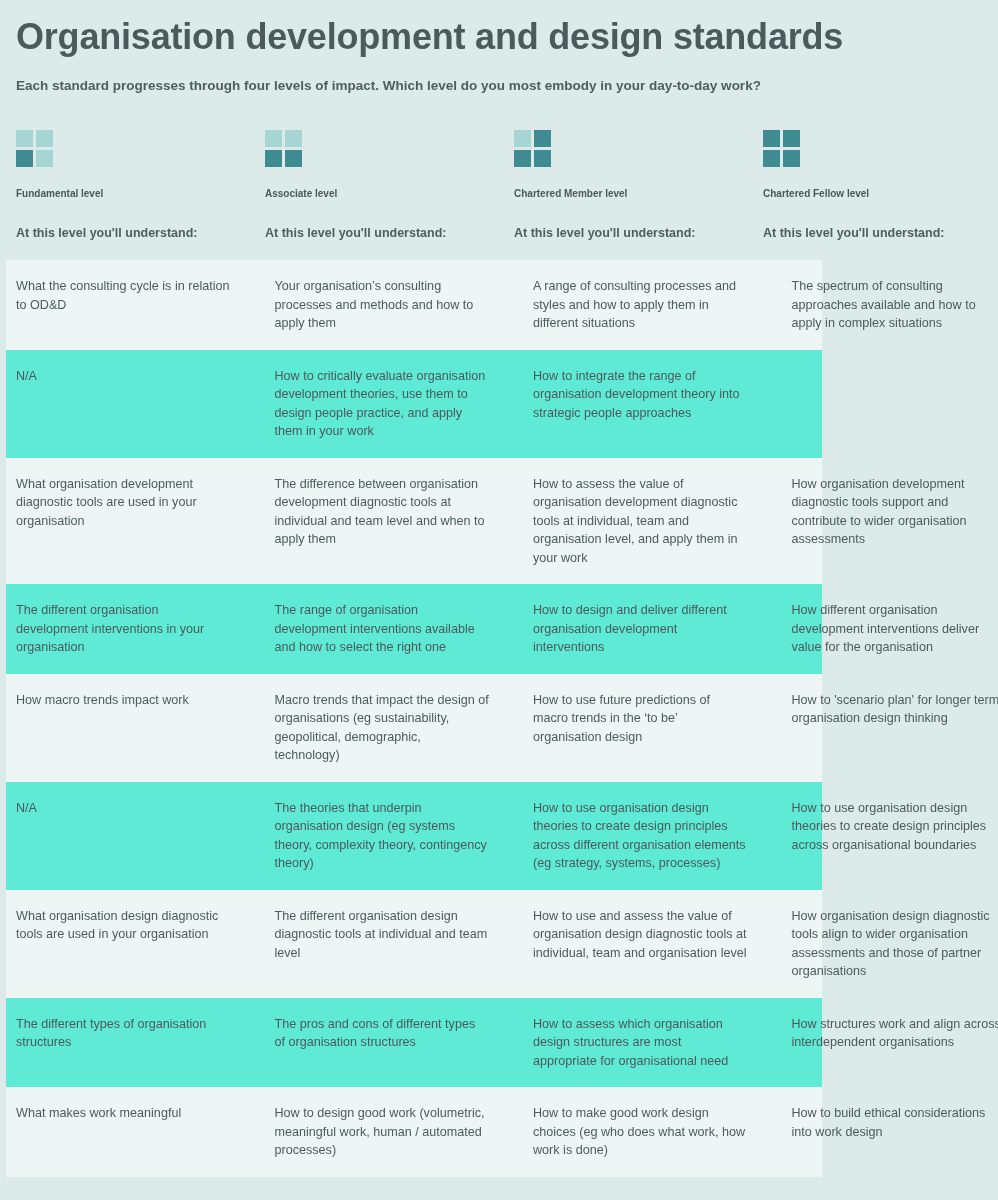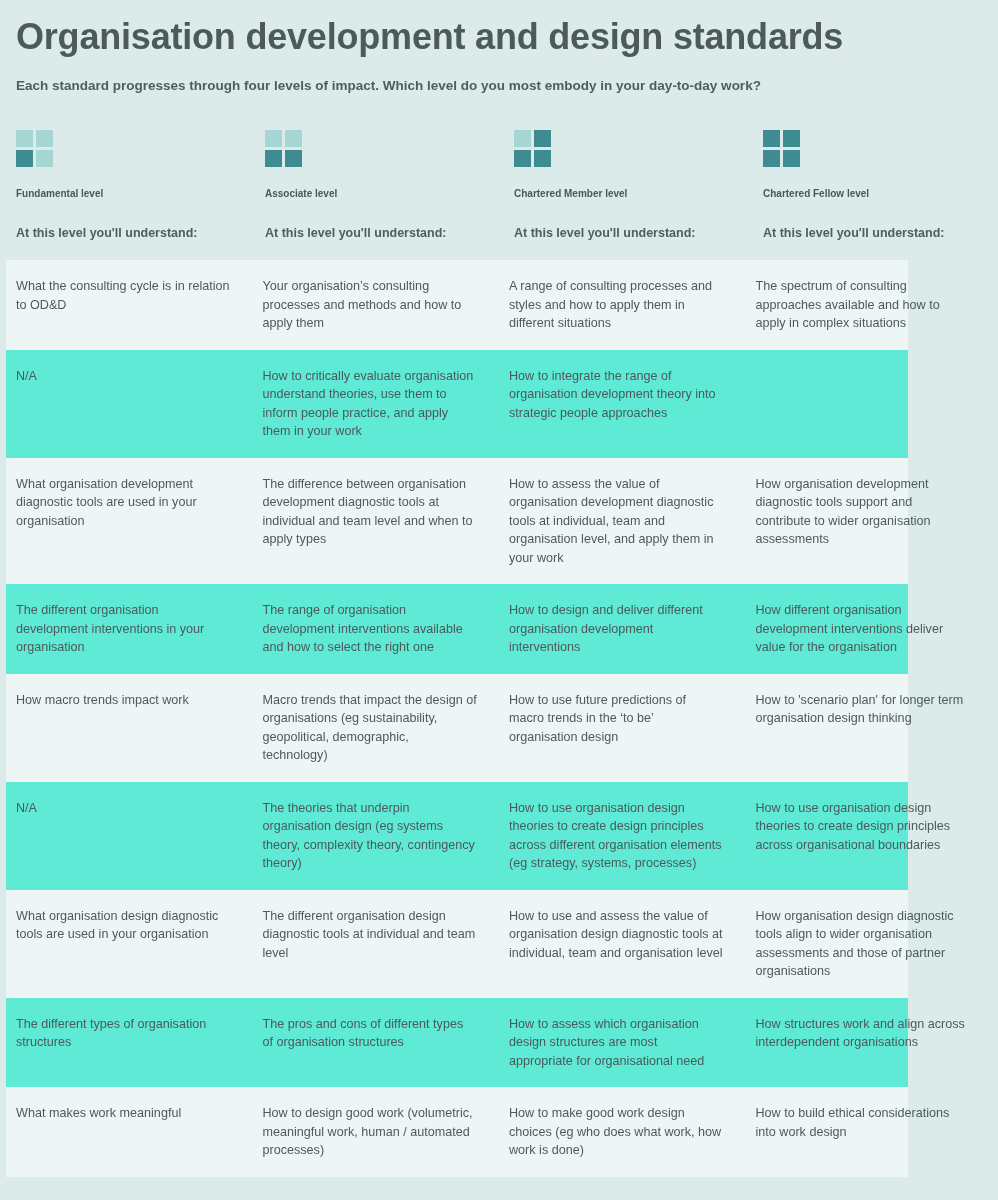"What the consulting cycle is" .grid-row { gap: none -> 12px; width: 902px -> 816px }
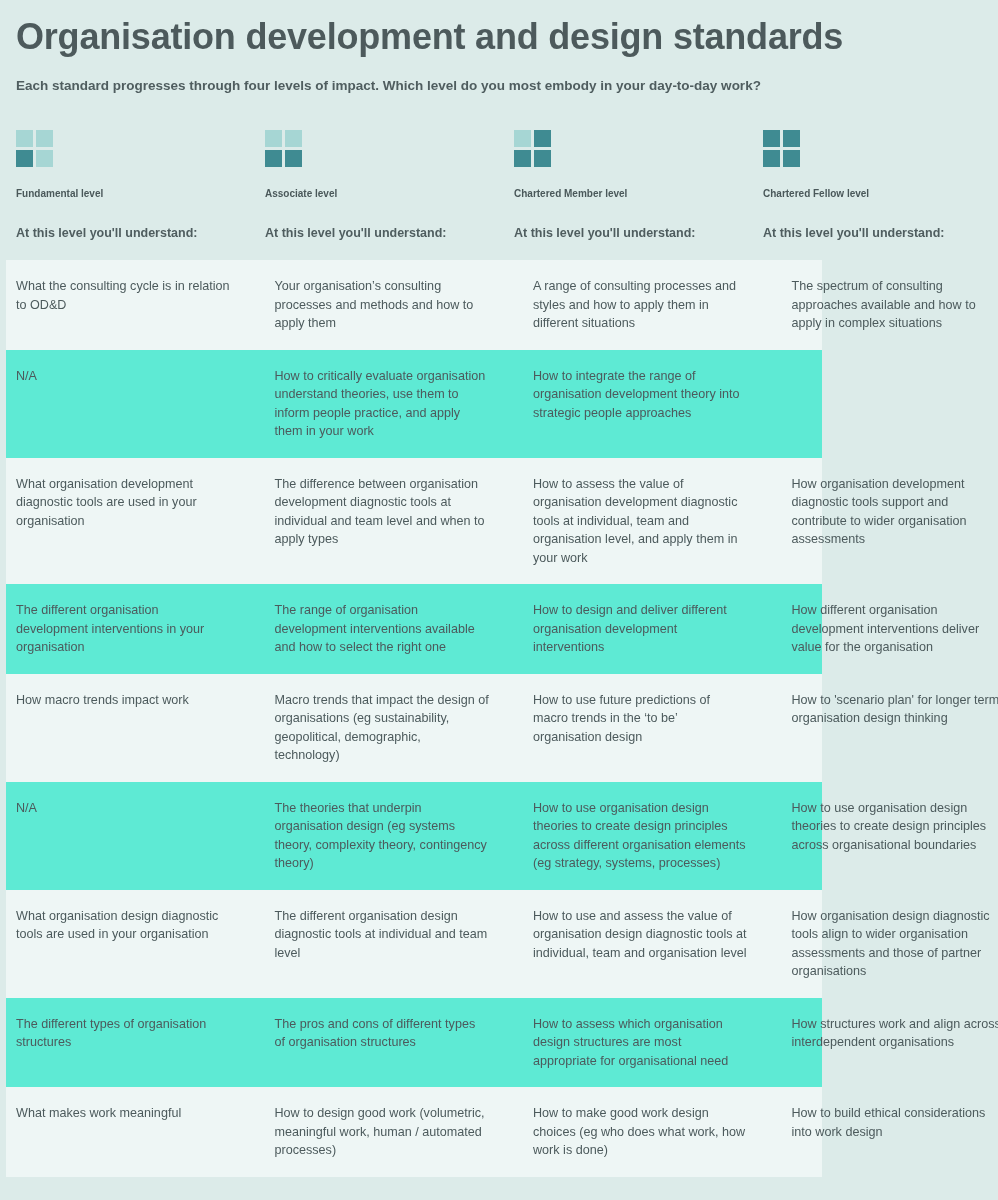"How to critically evaluate organisation" div.grid-cell { text: understand theories, use them to inform -> development theories, use them to design }
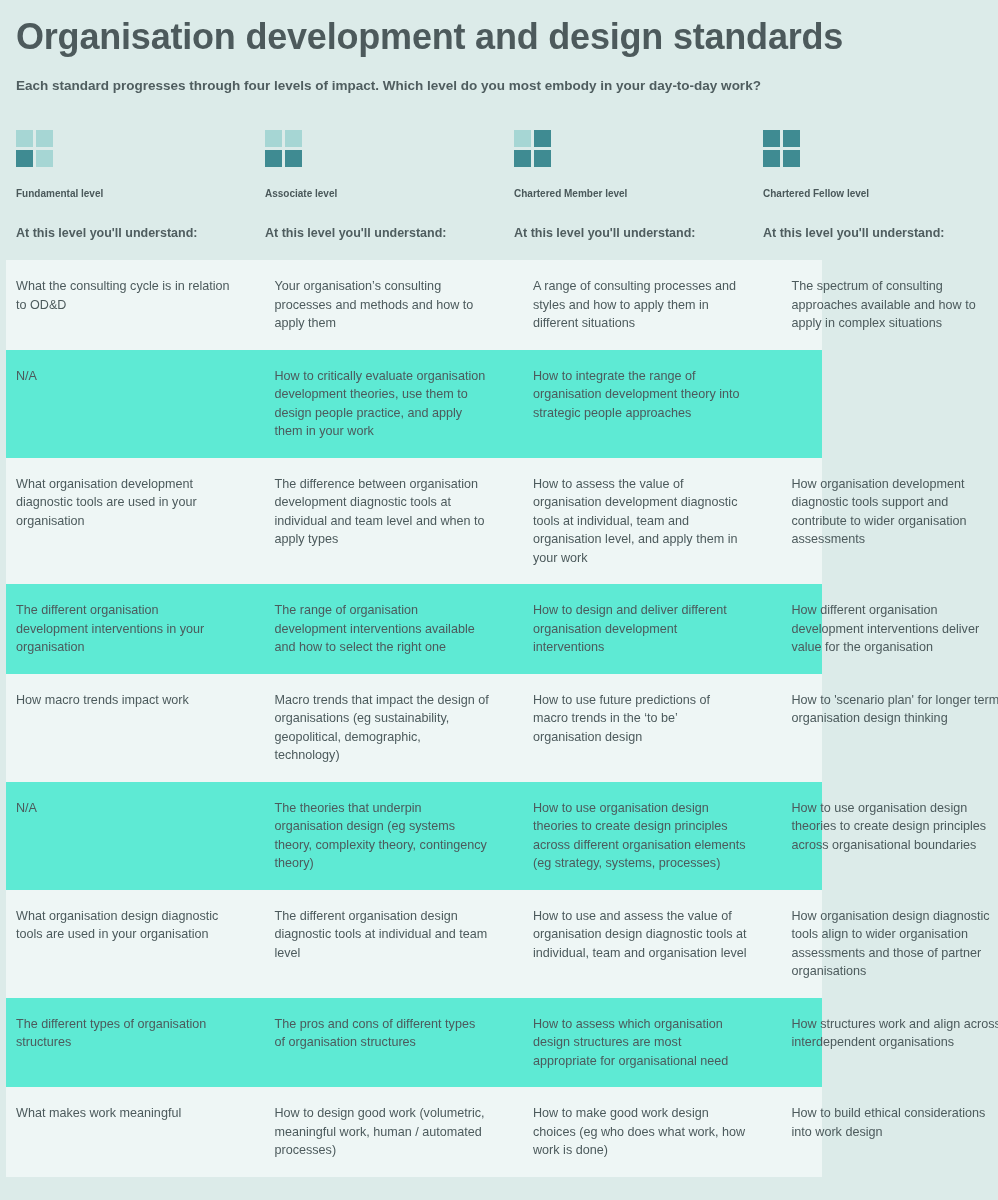"The difference between organisation" div.grid-cell { text: types -> them }
